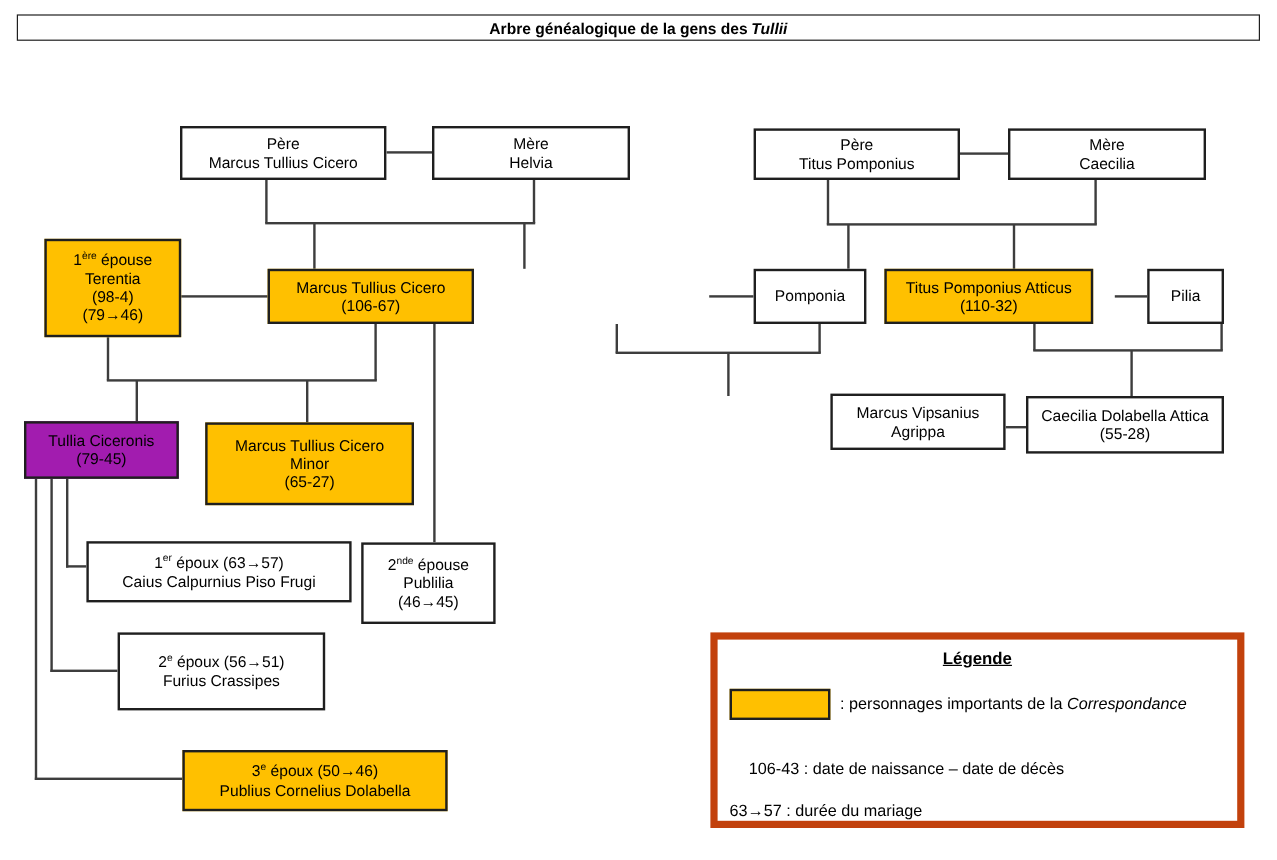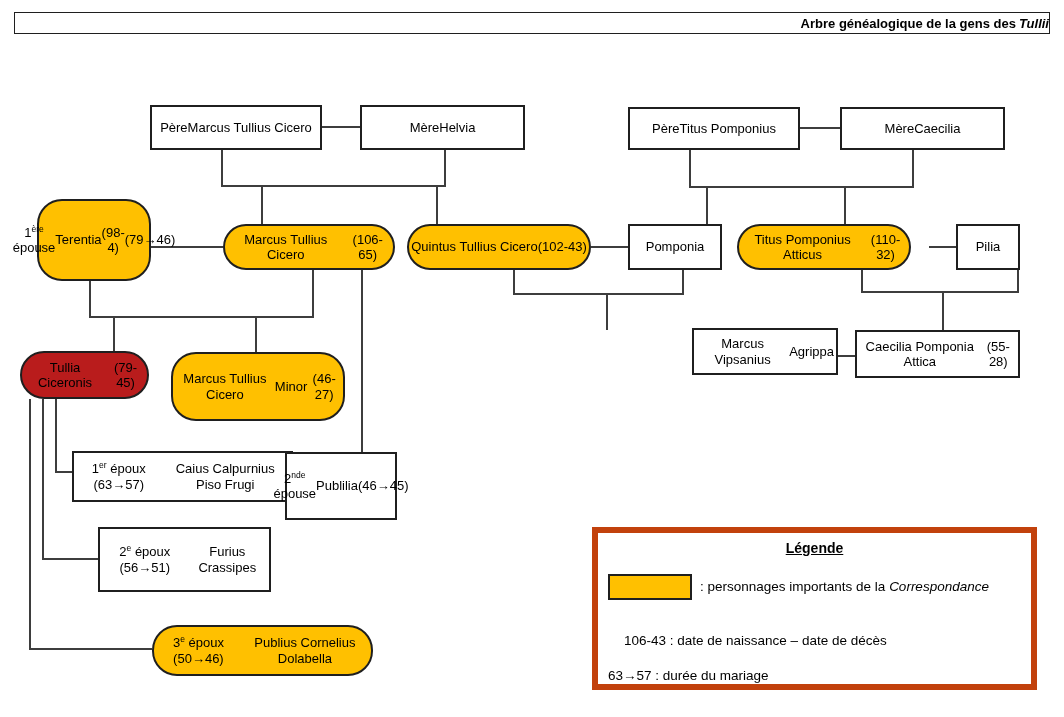"Arbre généalogique de la gens" .title-bar { justify-content: flex-end -> center }
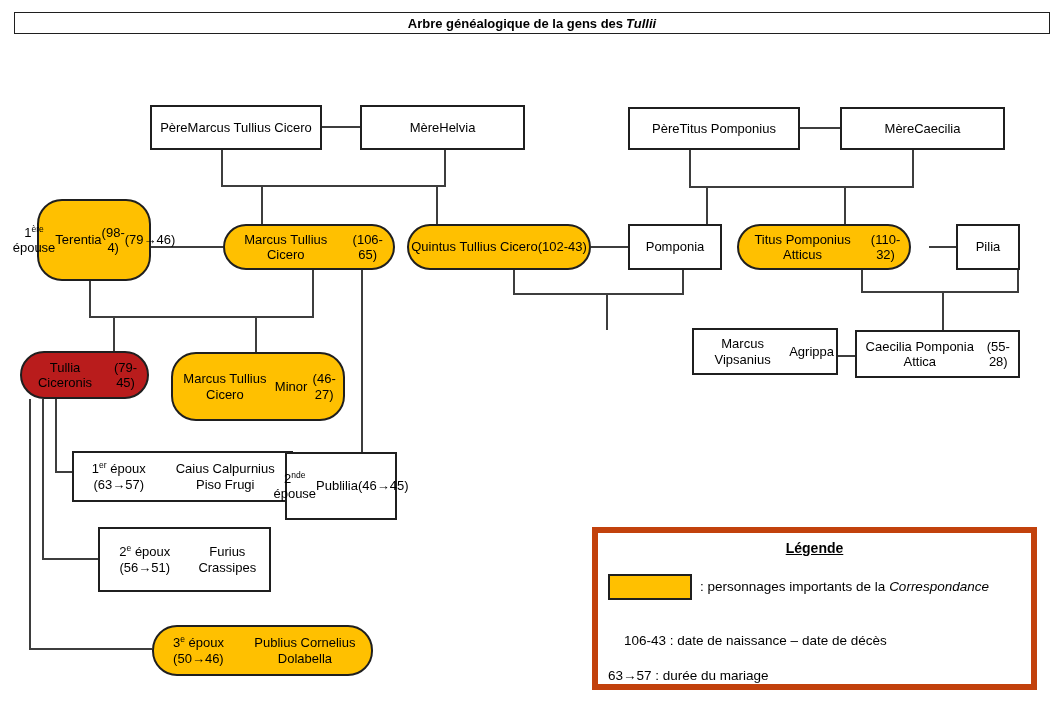"Père" .node { flex-direction: row -> column }
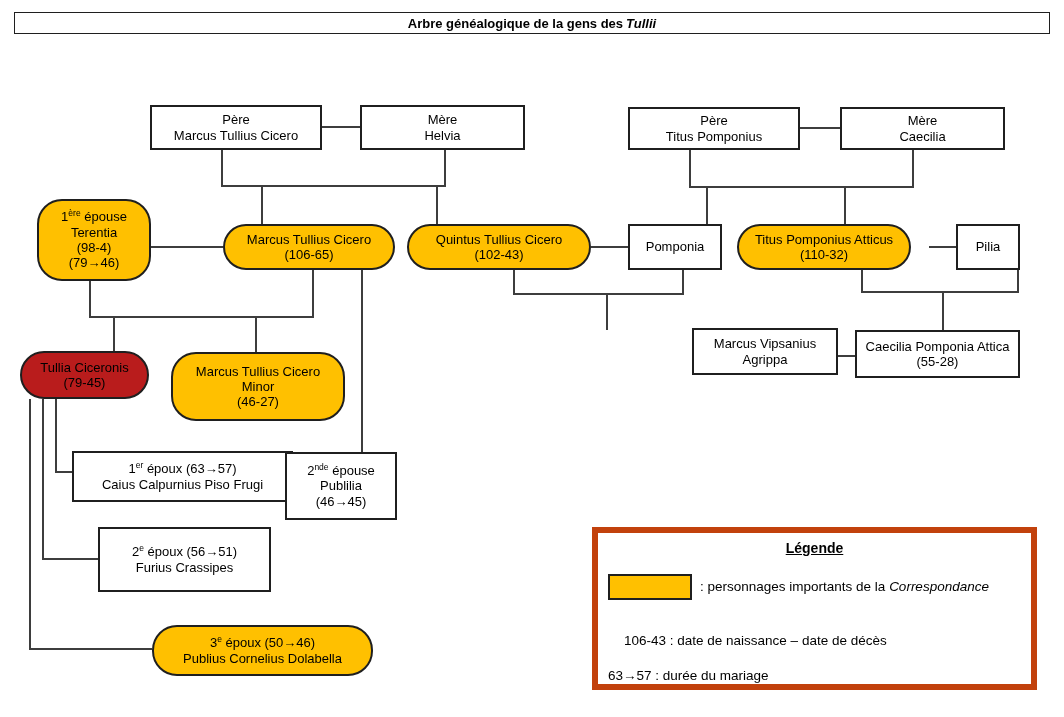"1ère épouse" .orange { border-radius: 25px -> none }
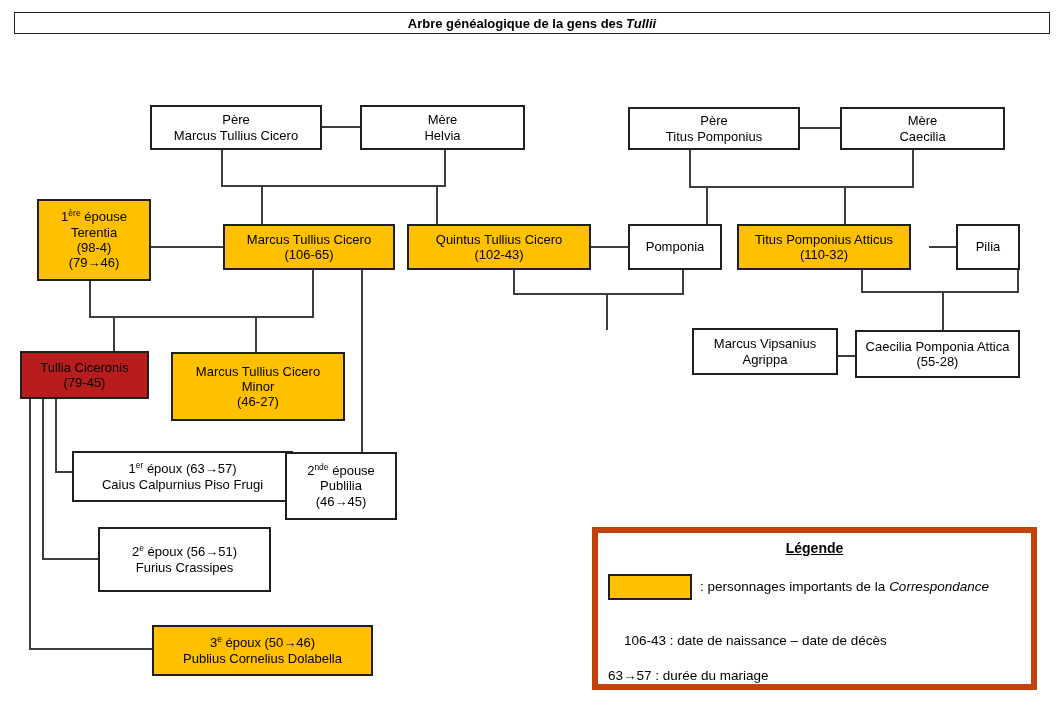"Quintus Tullius Cicero" div.node { html: <div> <div>Quintus Tullius Cicero</div> <div>(102-43)</div> </div> -> none }
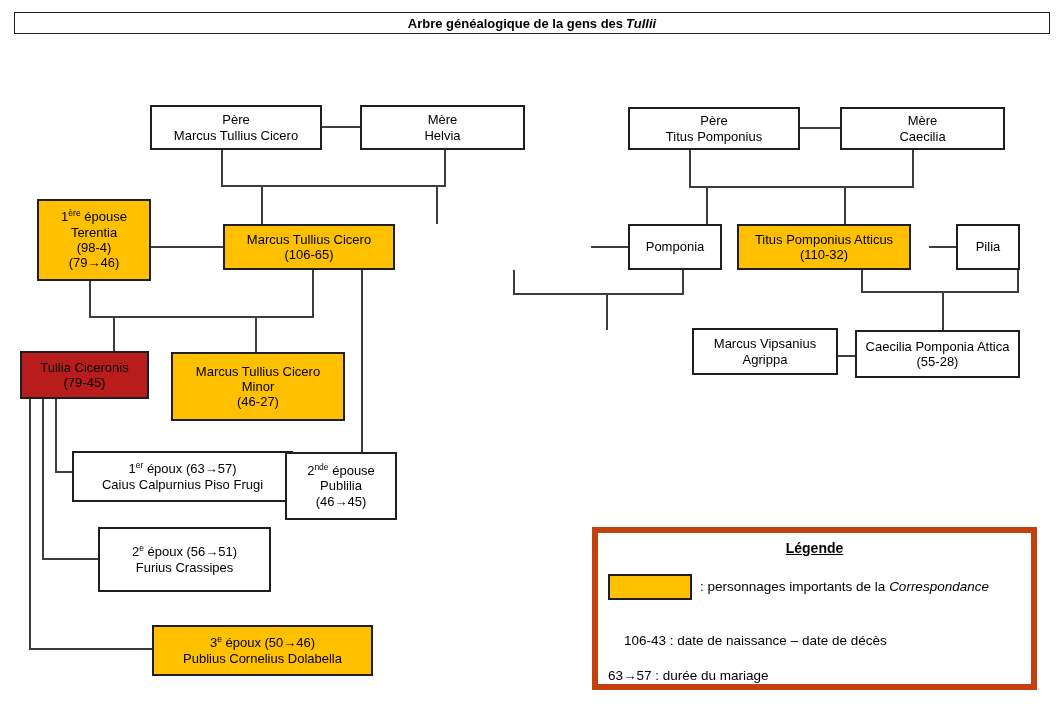"(106-65)" div { text: 106-65 -> 106-67 }
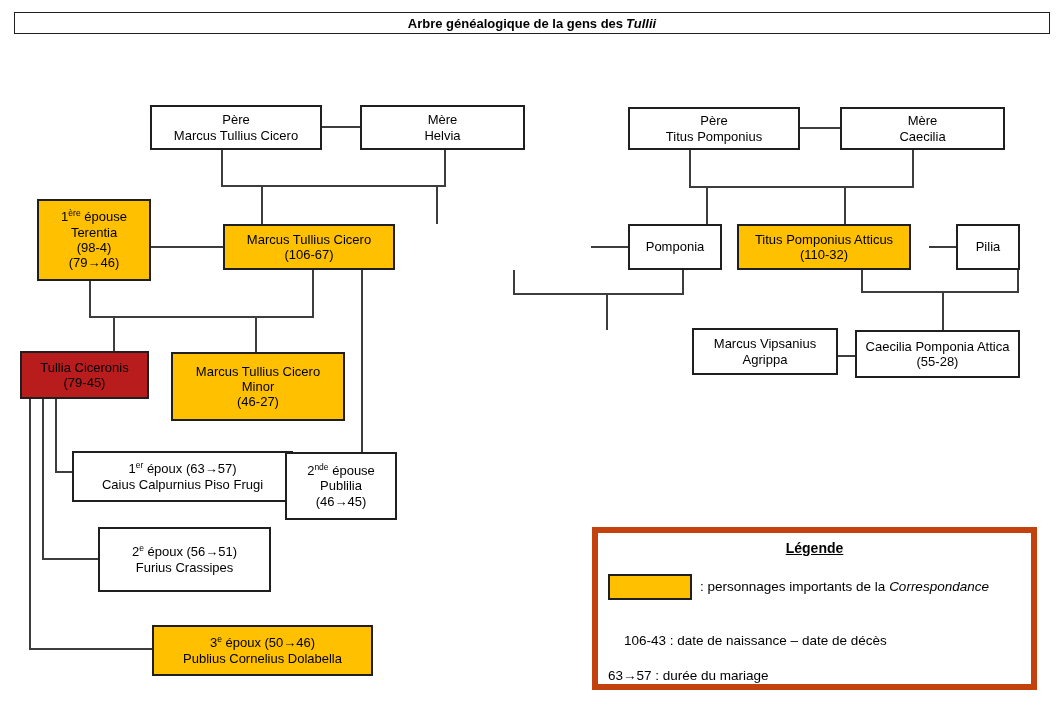"Caecilia Pomponia Attica" div { text: Pomponia -> Dolabella }
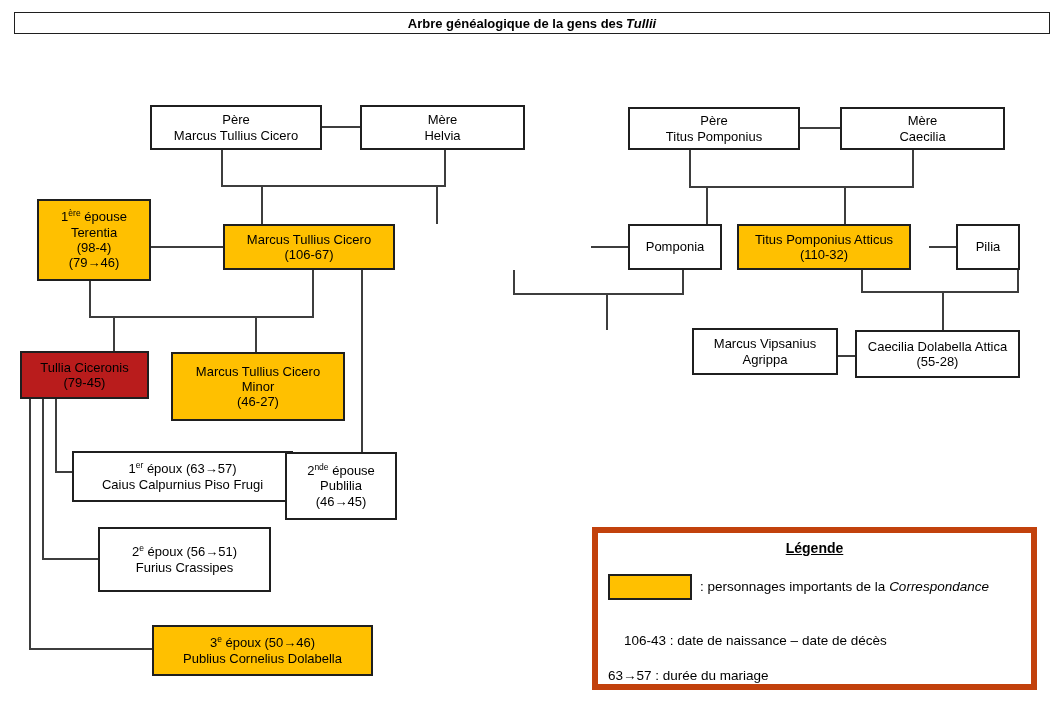"Tullia Ciceronis" div.node { background: #b91c1c -> #a21caf }
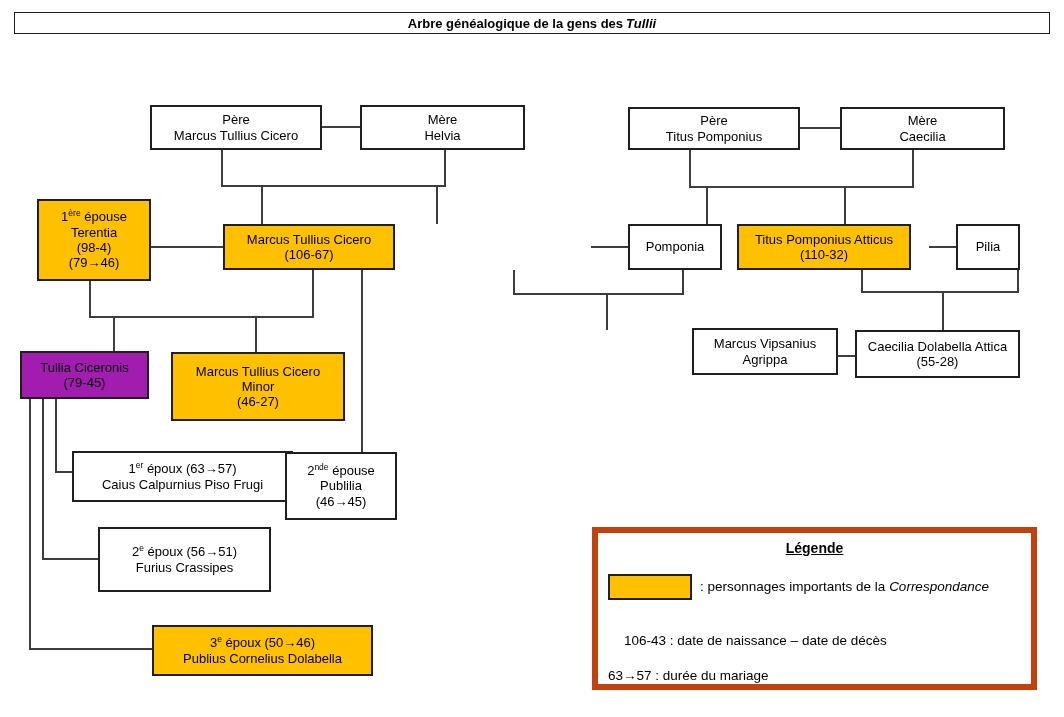"(46-27)" div { text: 46-27 -> 65-27 }
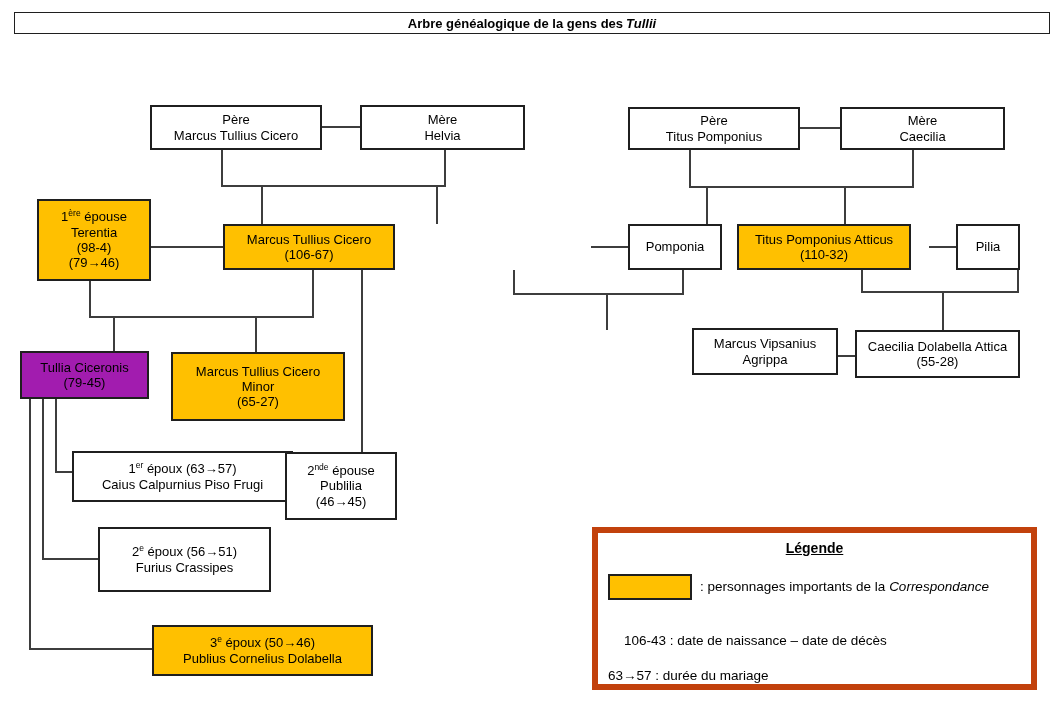"2nde épouse" div.node { left: 285px -> 301px }
